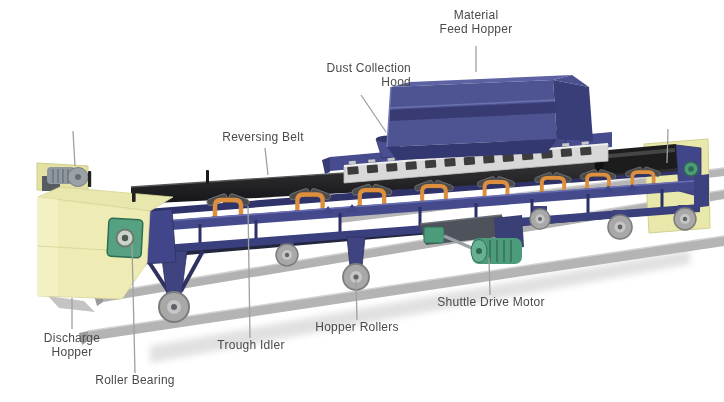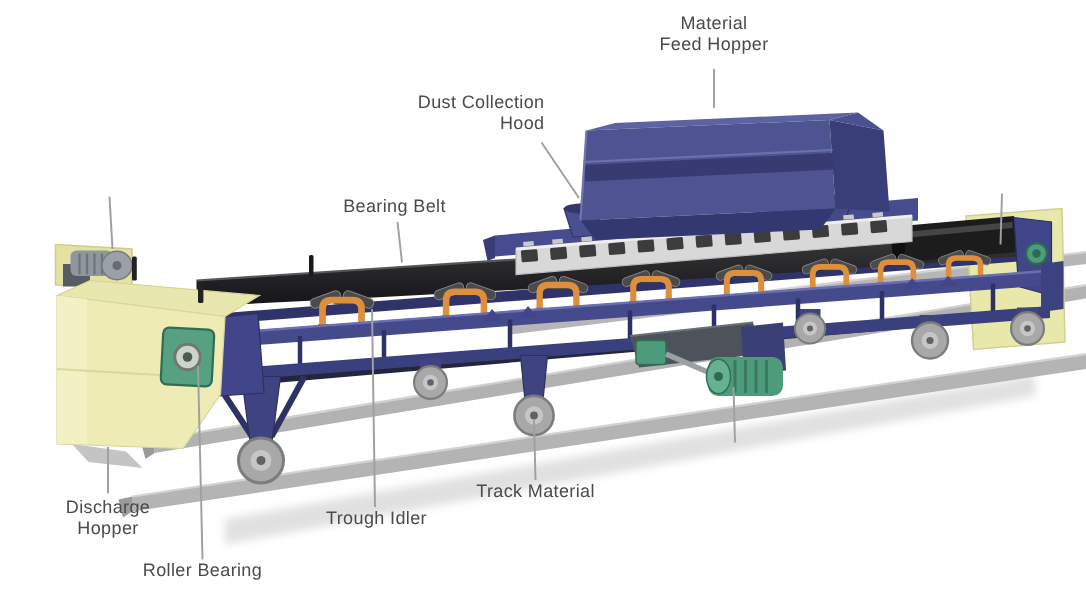"Dust Collection" .lbl.right { margin-left: none -> 48px }
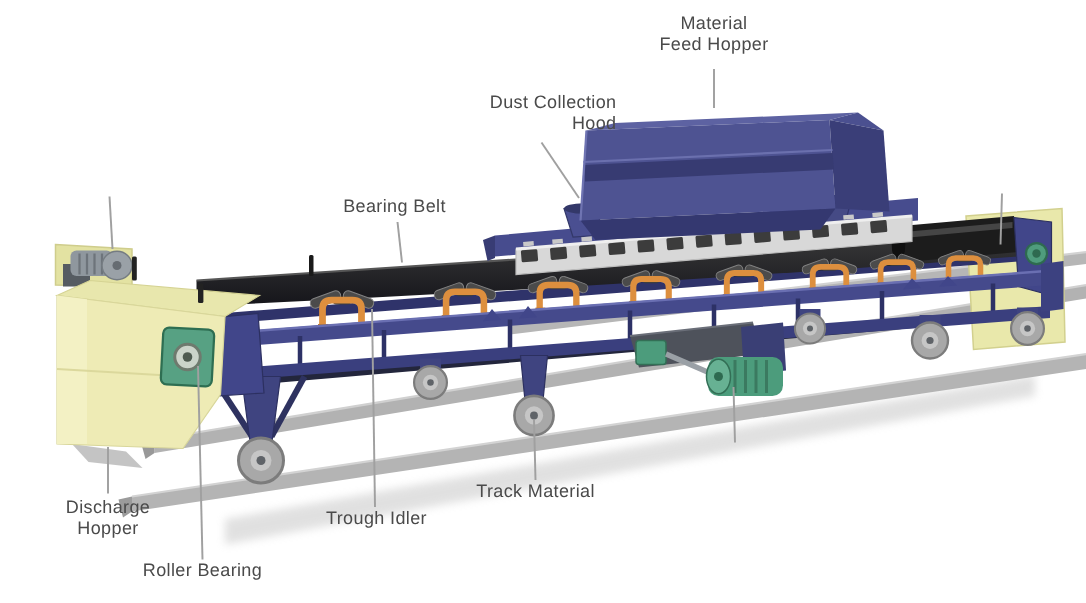"Bearing Belt" div.lbl { text: Bearing -> Reversing }
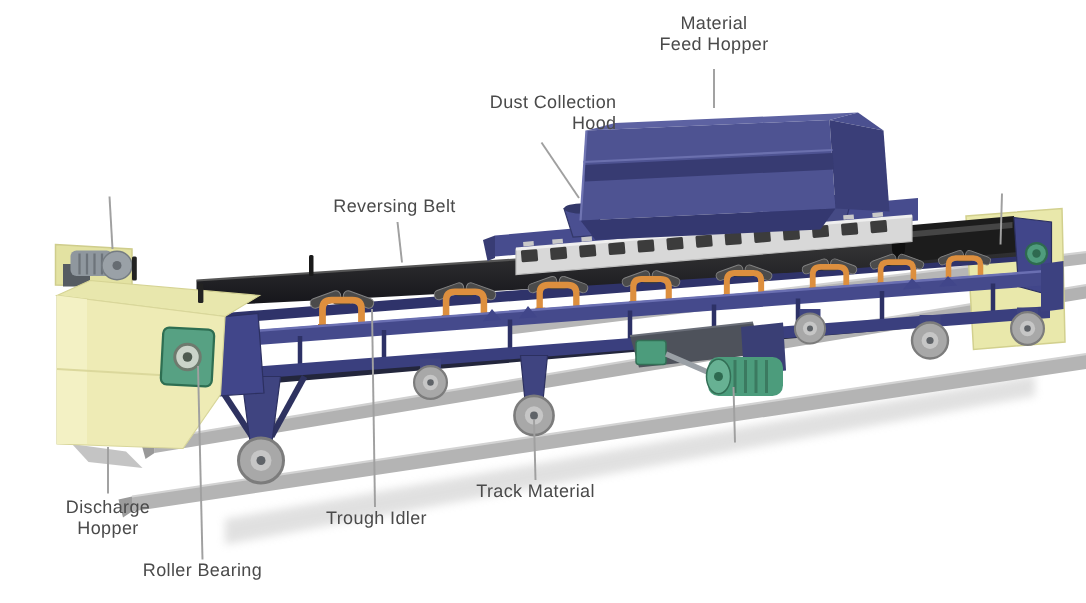"Shuttle Drive Motor" div.lbl { html: none -> <div>Shuttle Drive Motor</div> }
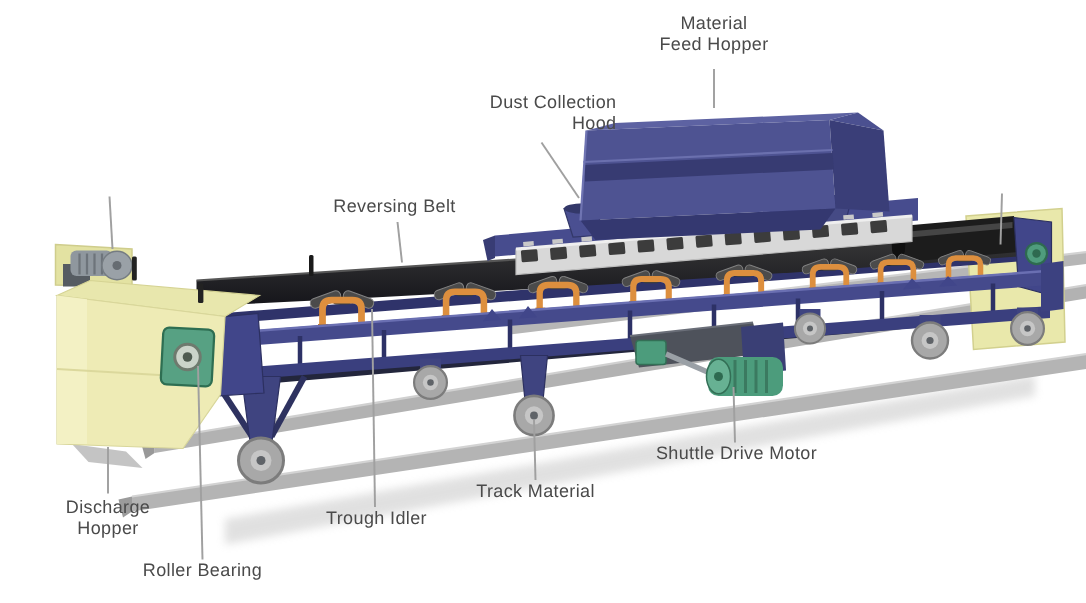"Track Material" div.lbl { text: Track Material -> Hopper Rollers }
